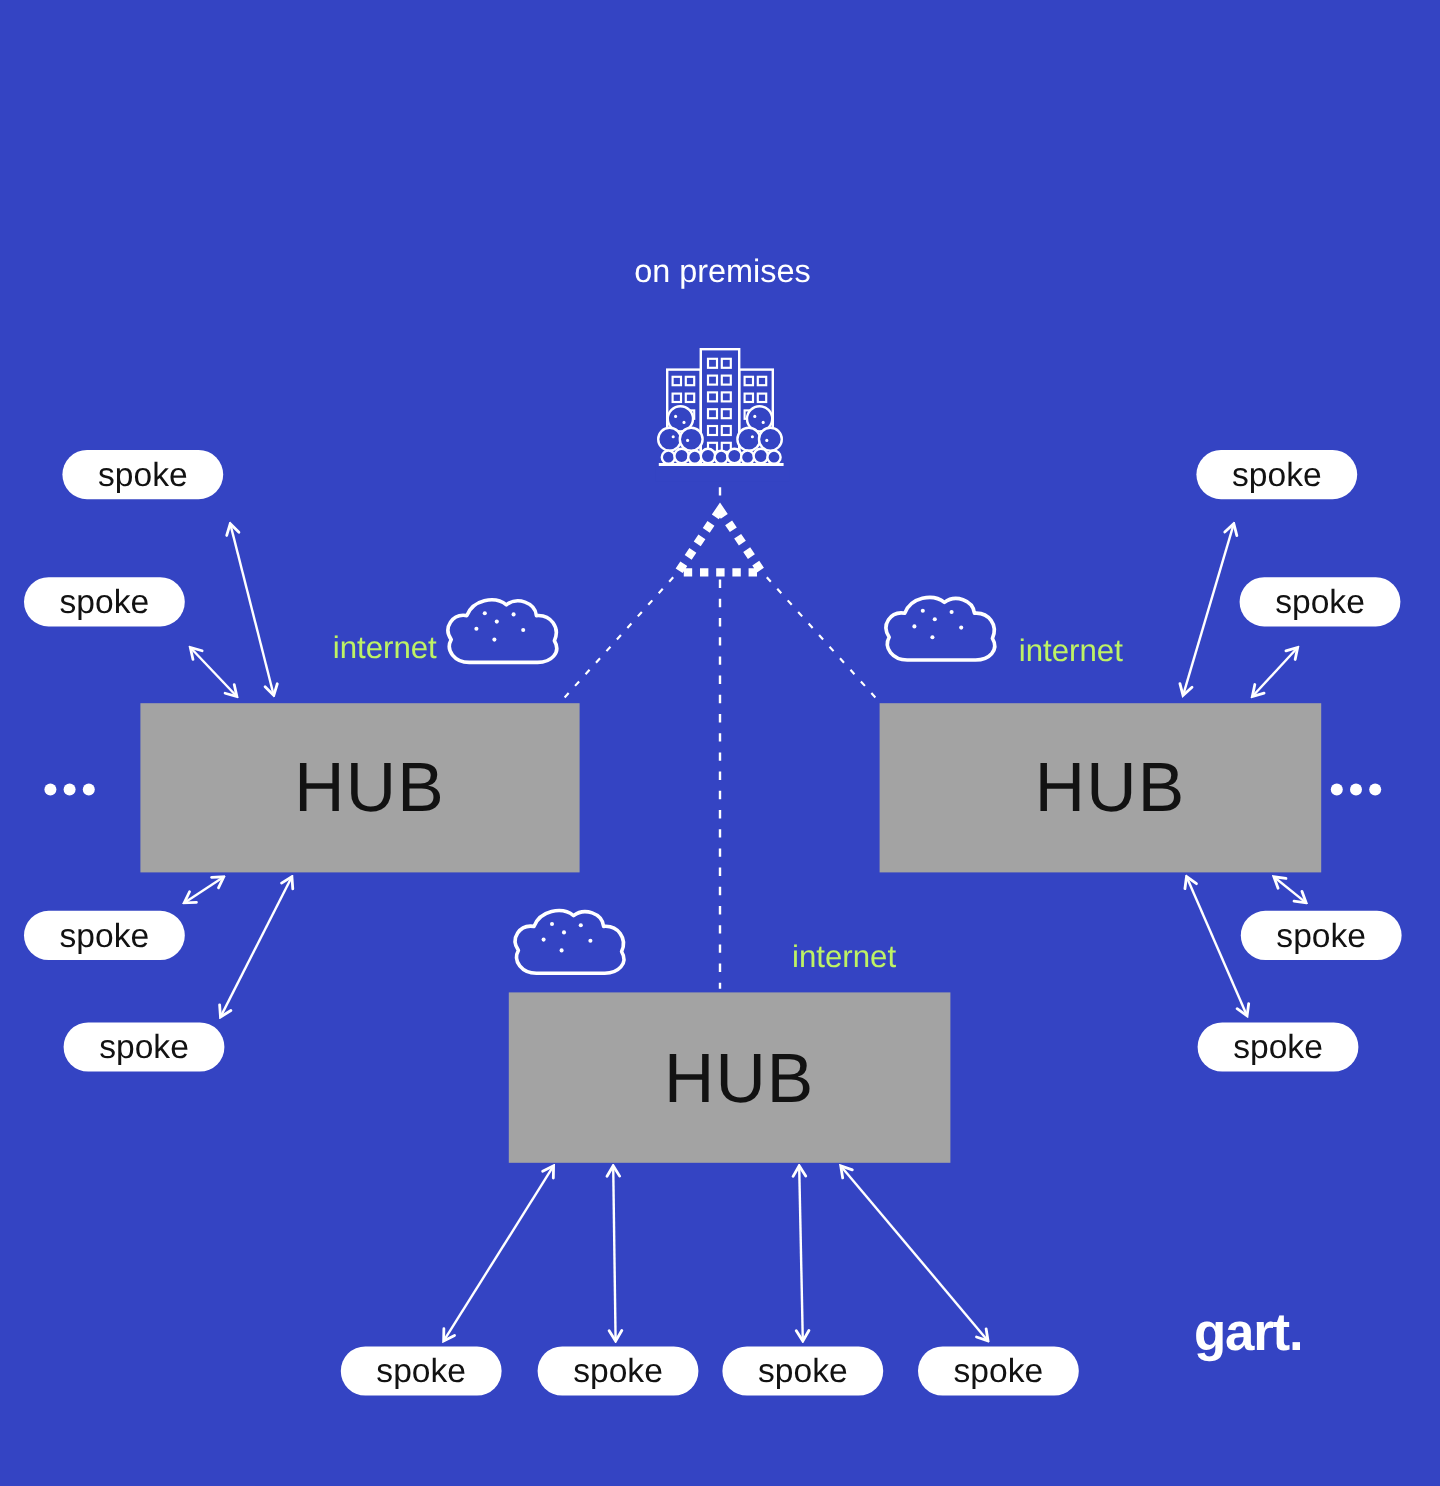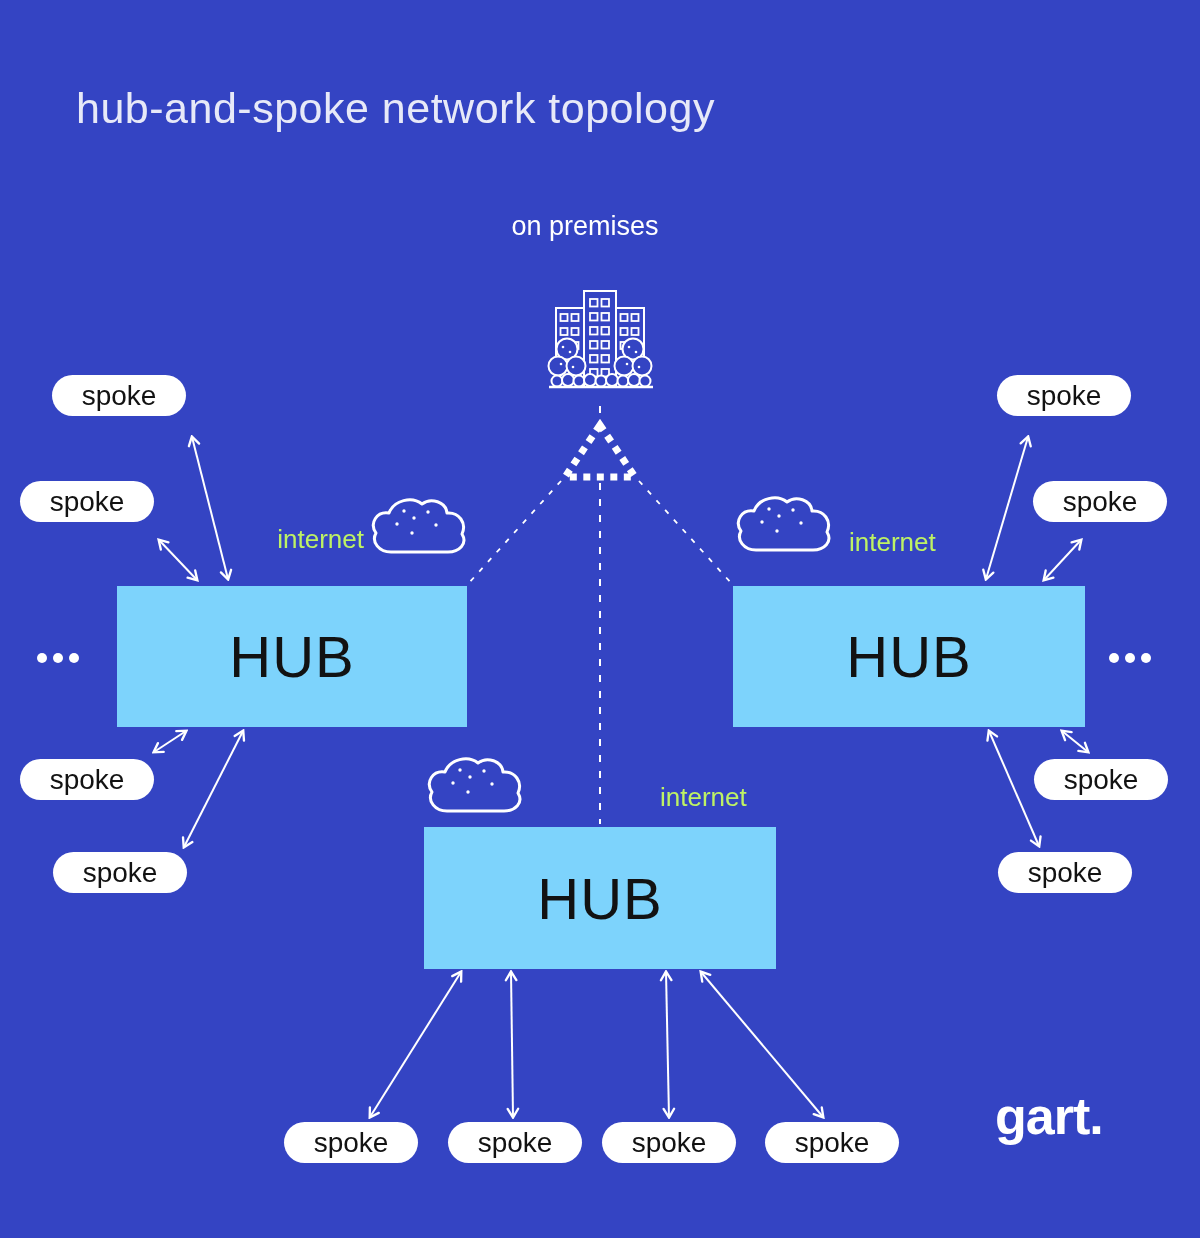"hub-and-spoke network topology" h1.title { html: <h1>hub-and-spoke network topology</h1> -> none }
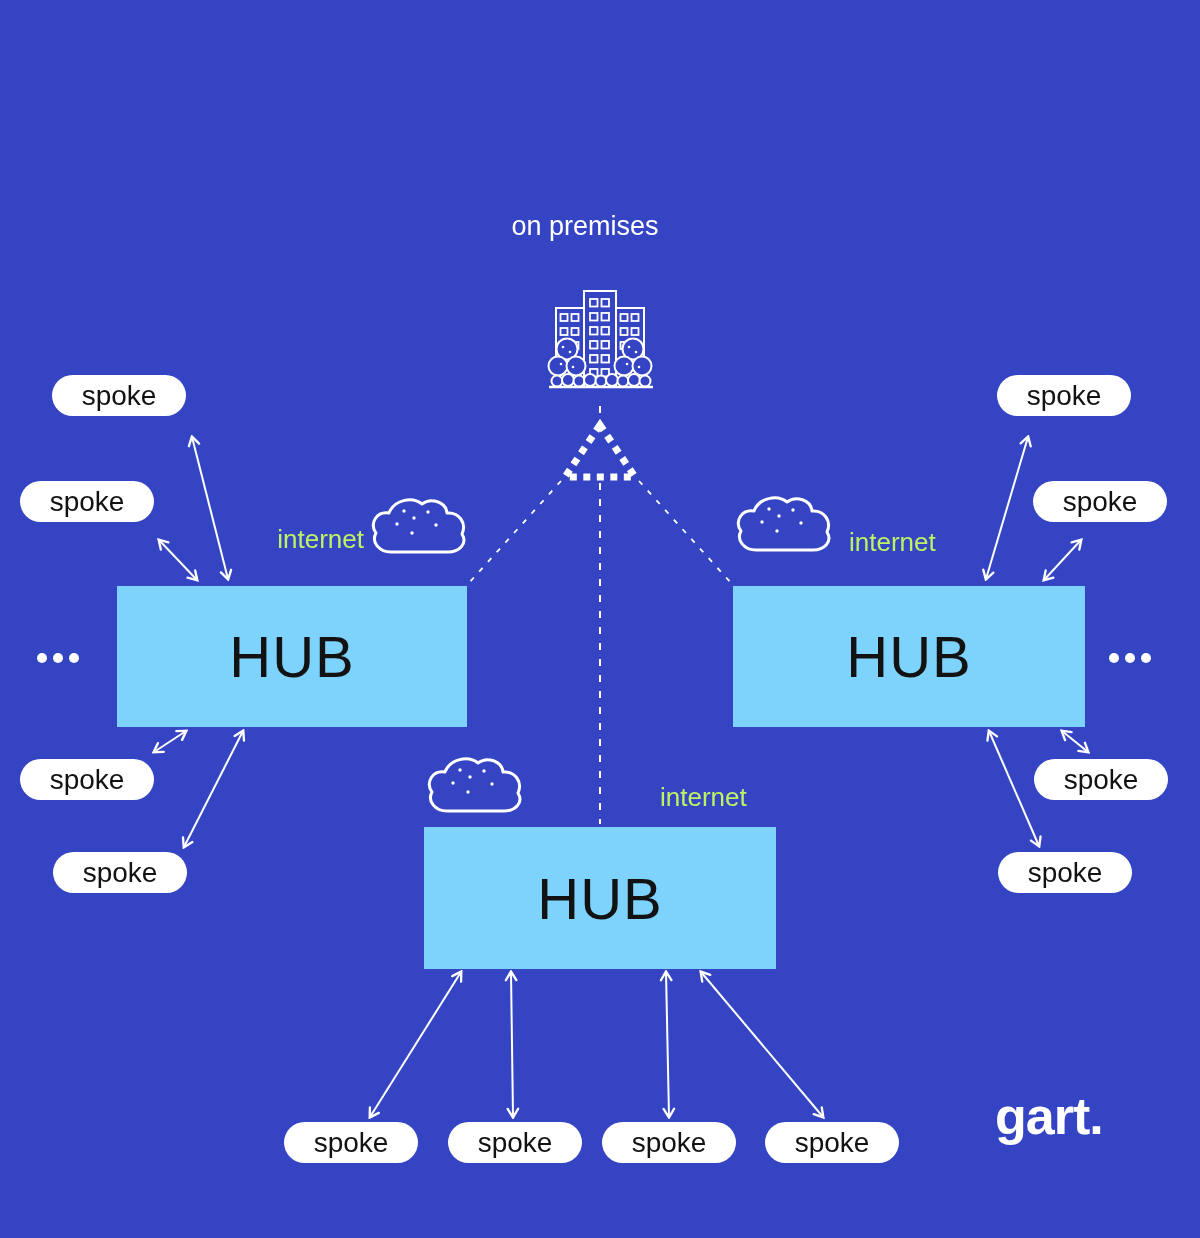"on premises" .on-premises { left: 490px -> 507px }
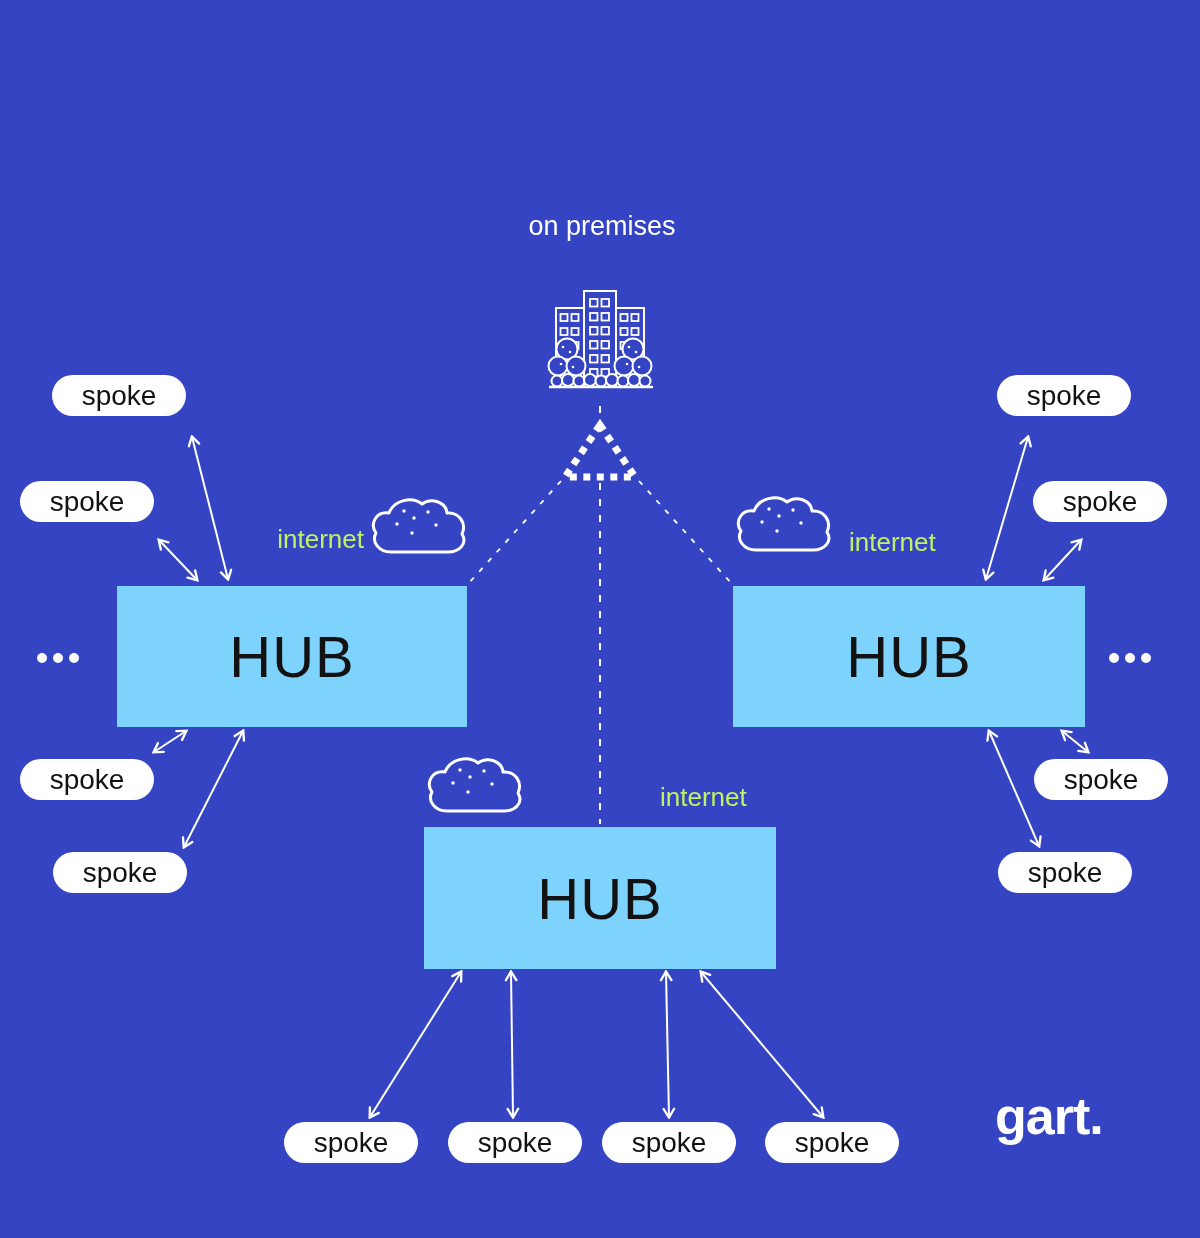"HUB" .hub { background: #7dd3fc -> #a3a3a3; padding-left: none -> 16px }
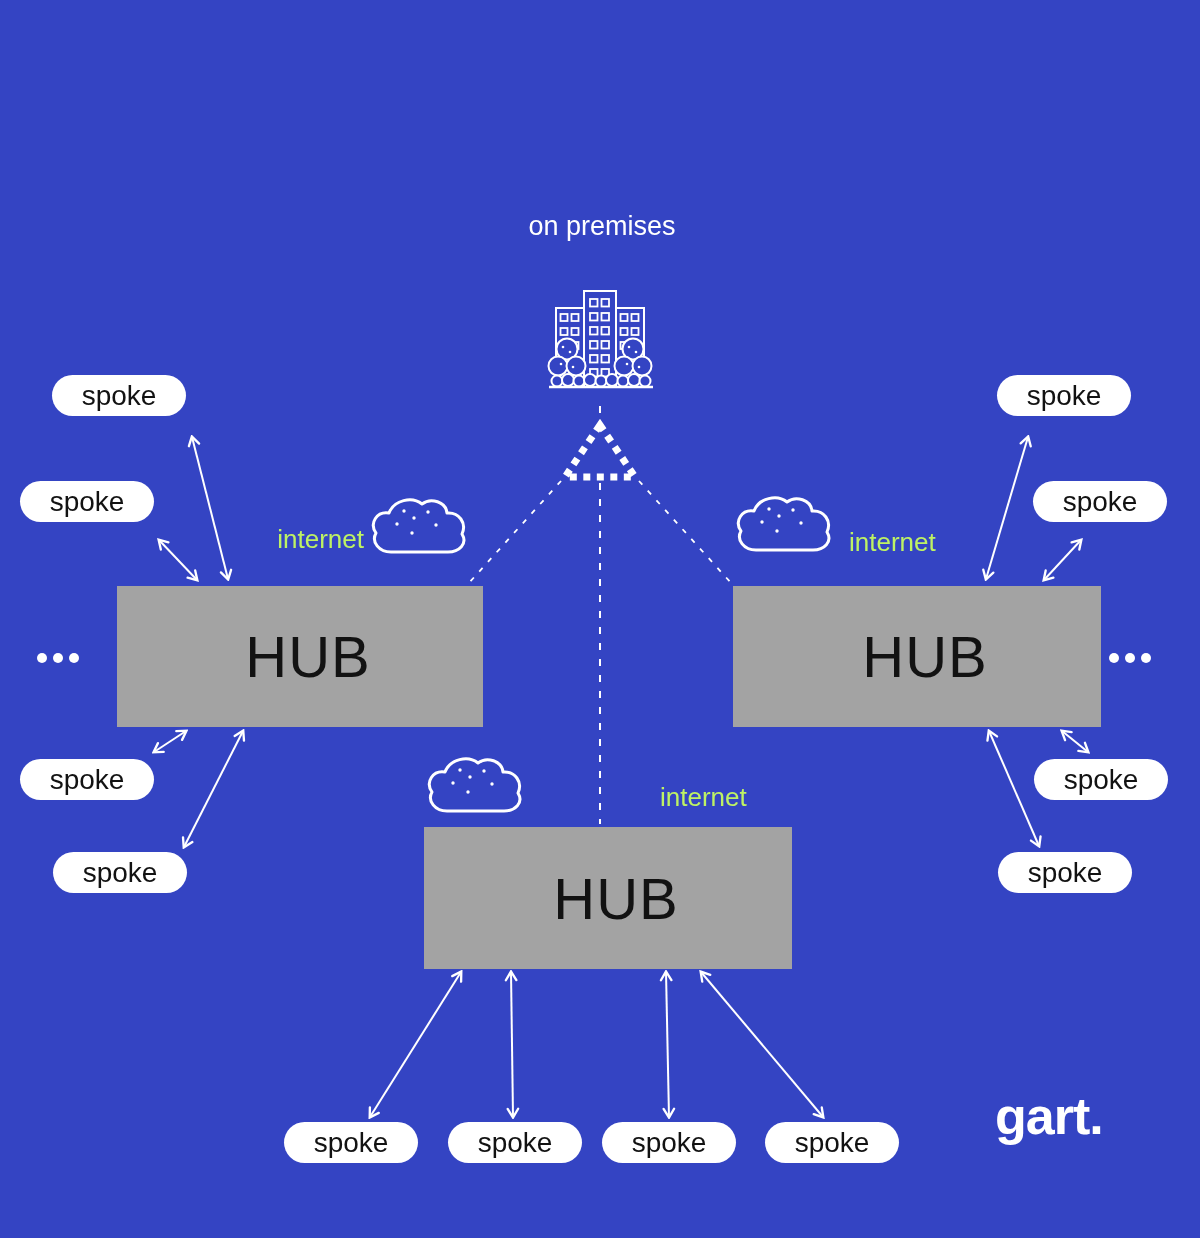"gart." .logo { font-size: 52px -> 44px }
